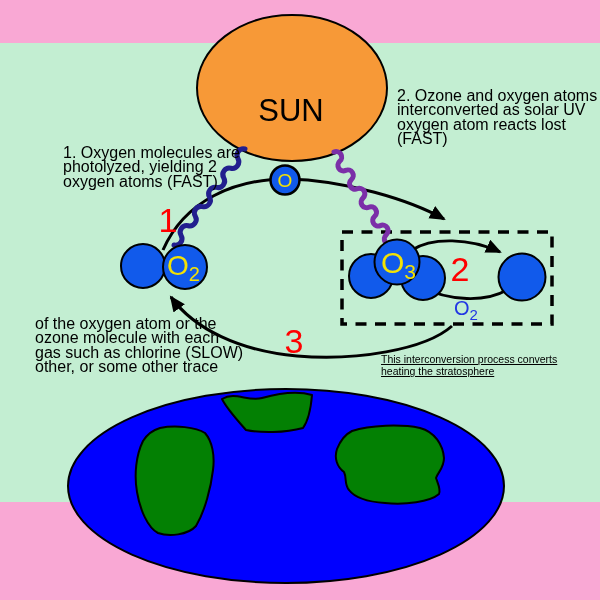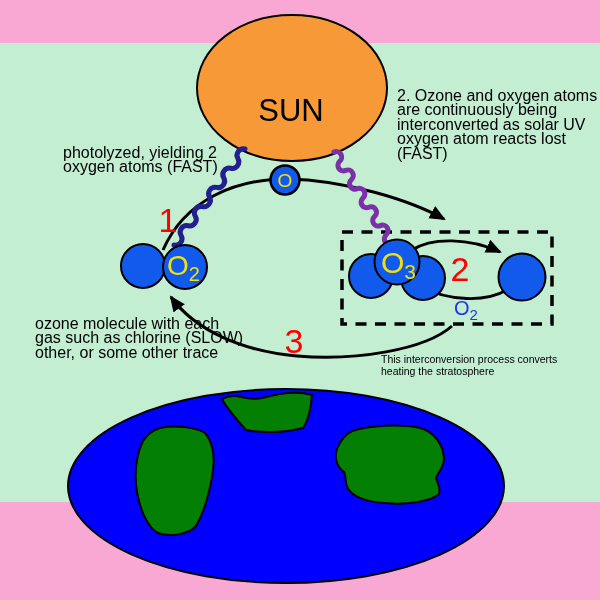"are continuously being" div { html: <div>are continuously being</div> -> none }
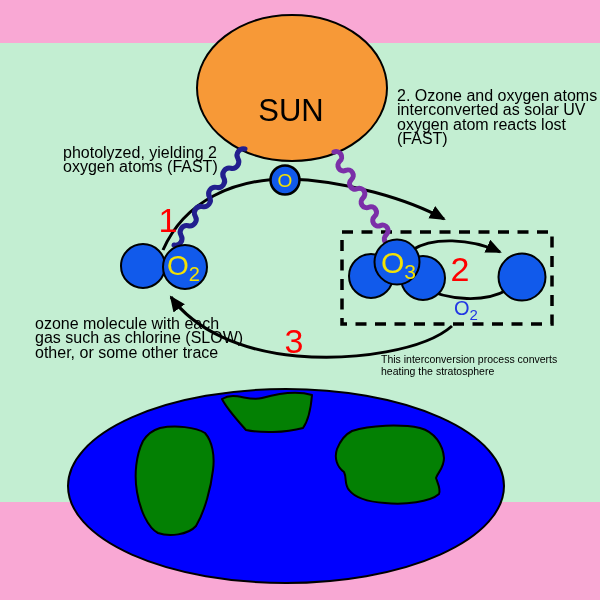"1. Oxygen molecules are" div { html: none -> <div>1. Oxygen molecules are</div> }
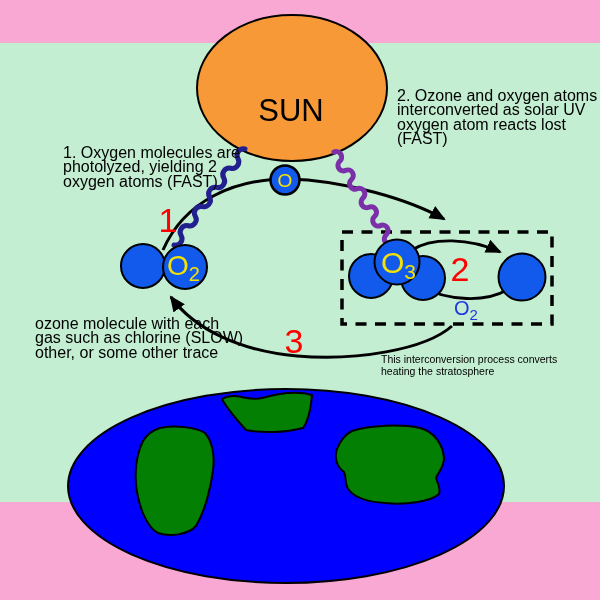"of the oxygen atom or" div { html: none -> <div>of the oxygen atom or the</div> }
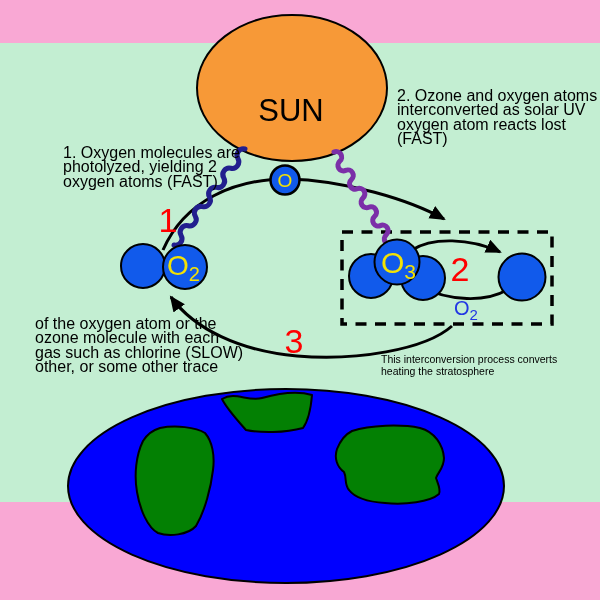"This interconversion process converts" div.para { text-decoration: none -> underline }
